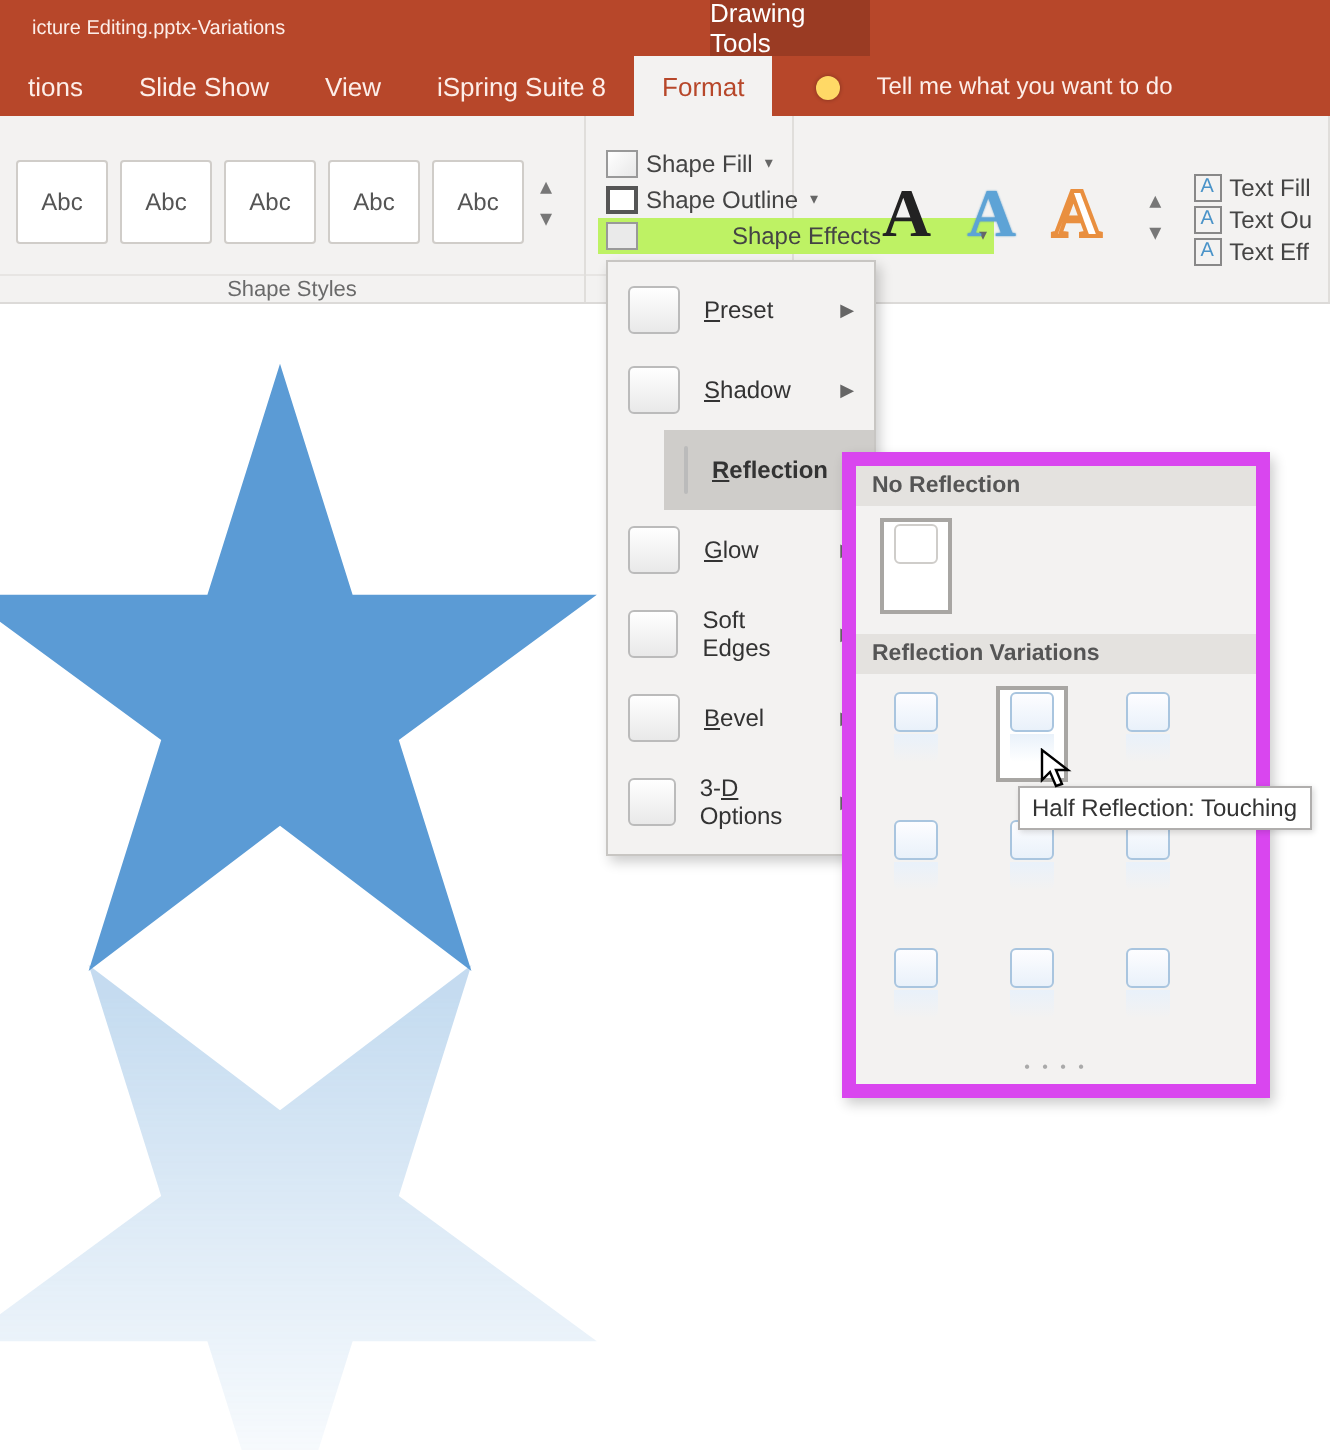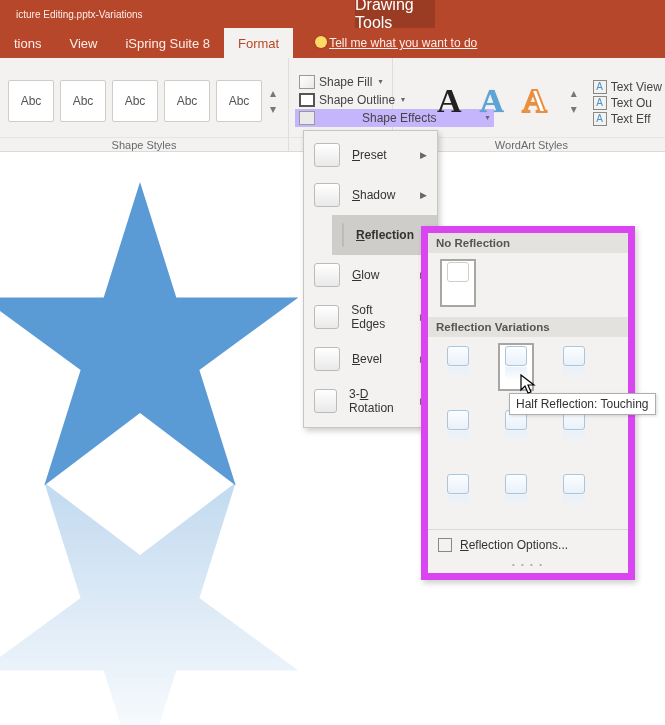"Drawing Tools" .titlebar .dtools { font-size: 16px -> 13px }
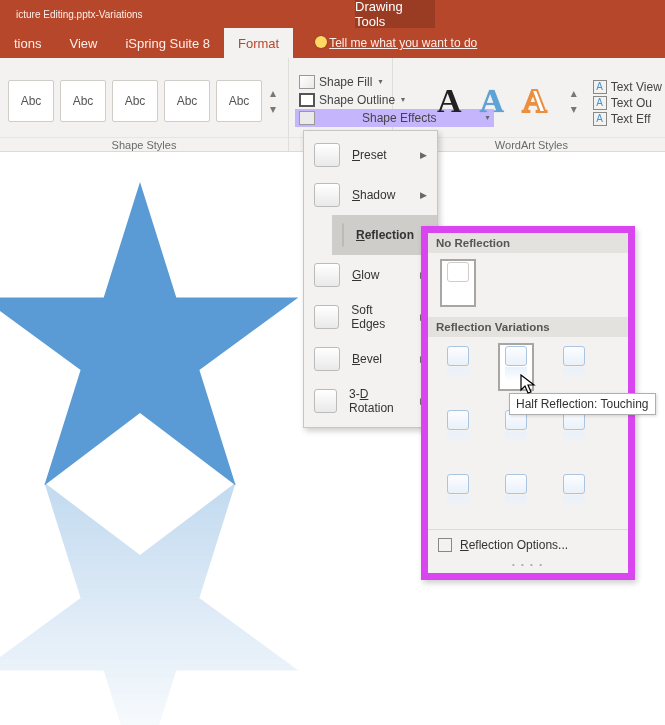"Slide Show" div.tab { html: none -> <div>Slide Show</div> }
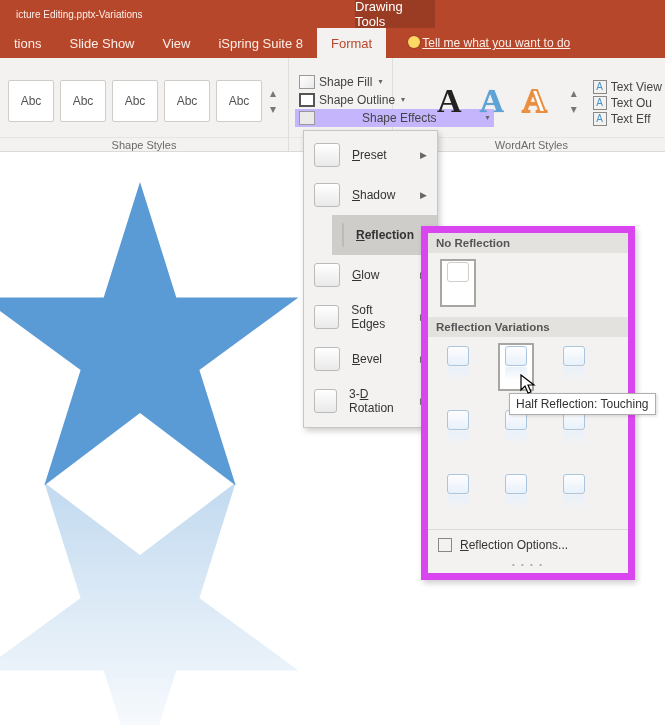"Tell me what you want" .tellme { align-items: flex-start -> flex-end; gap: 2px -> 18px; text-decoration: underline -> none }
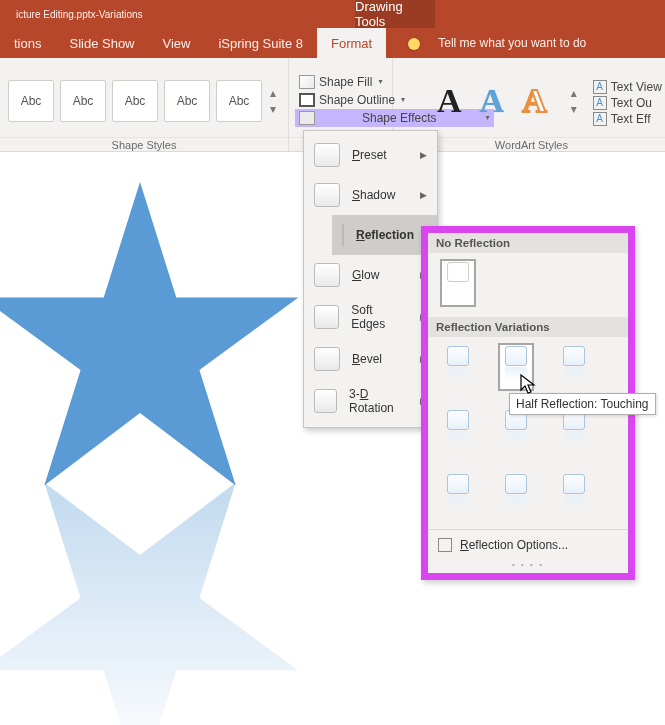"Text View" span { text: View -> Fill }
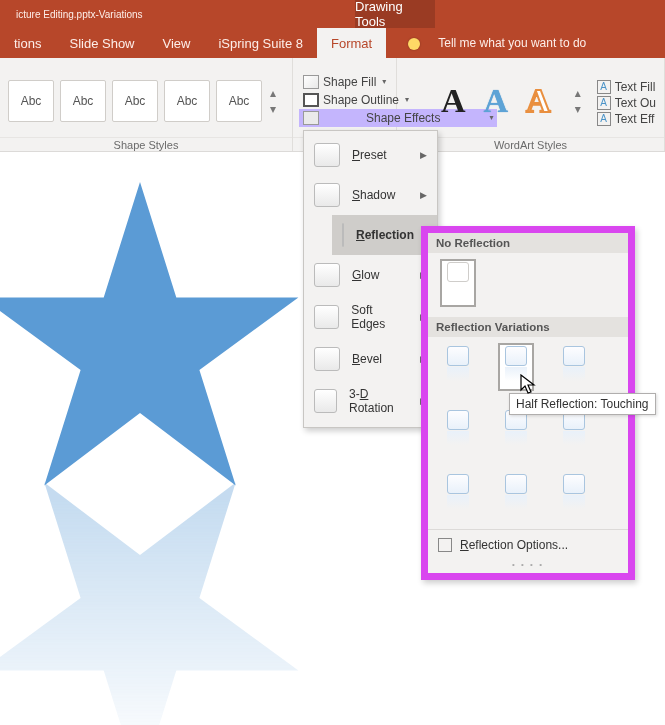"Shape Effects" .fill-row.open { background: #c4b5fd -> #bef264 }
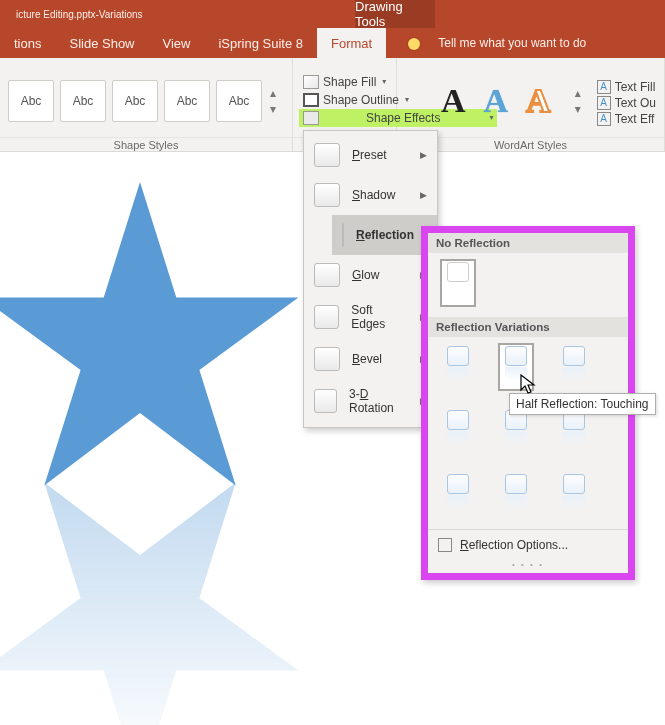"WordArt Styles" div.label { html: <div>WordArt Styles</div> -> none }
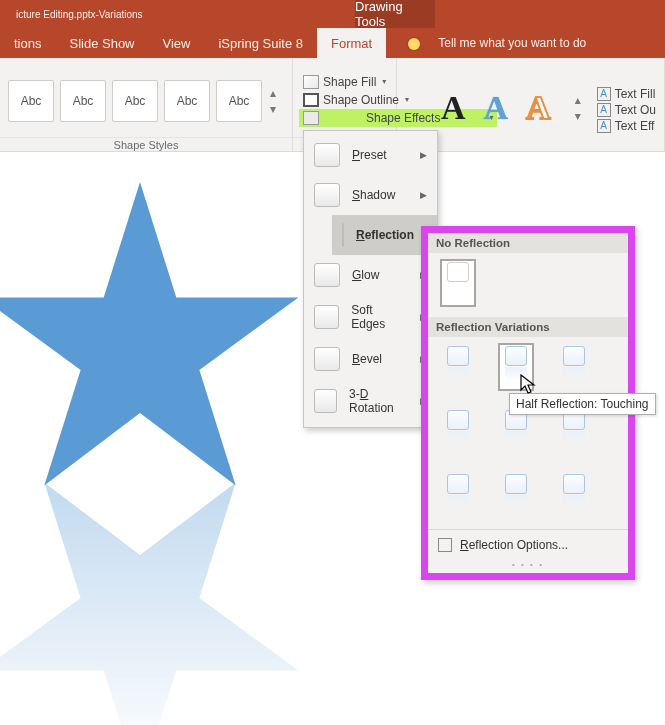"Rotation" span { text: Rotation -> Options }
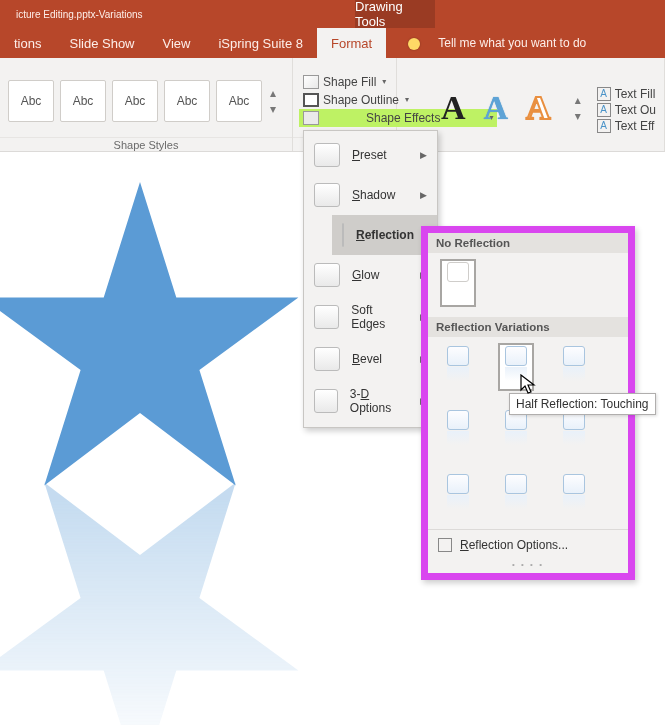"Reflection Options..." div.refl-opts { html: <div> <span></span> <span><u>R</u><span>eflection Options...</span></span> </div> -> none }
